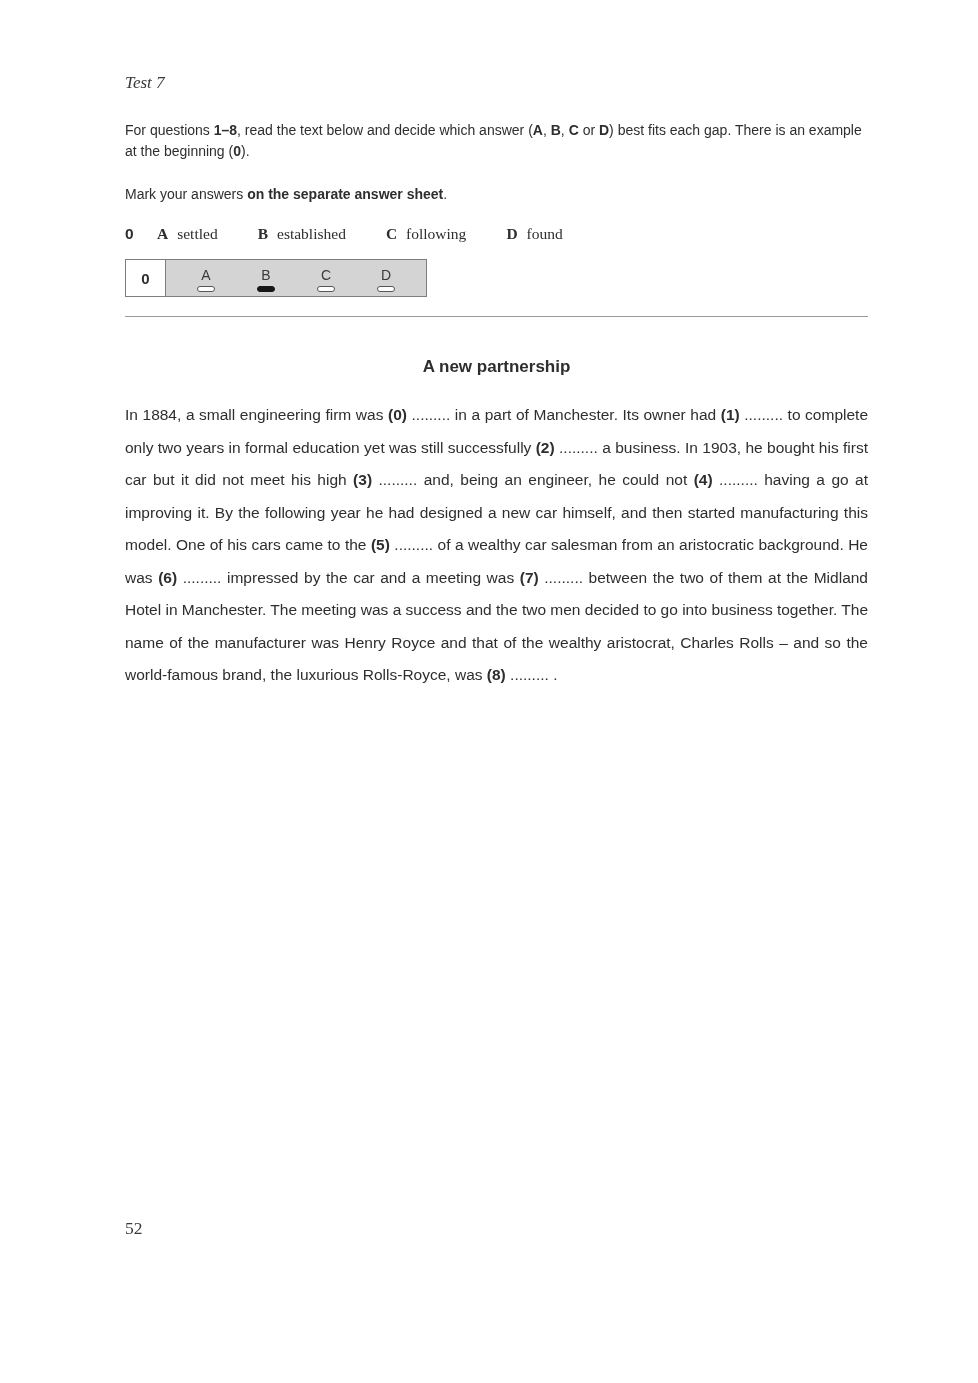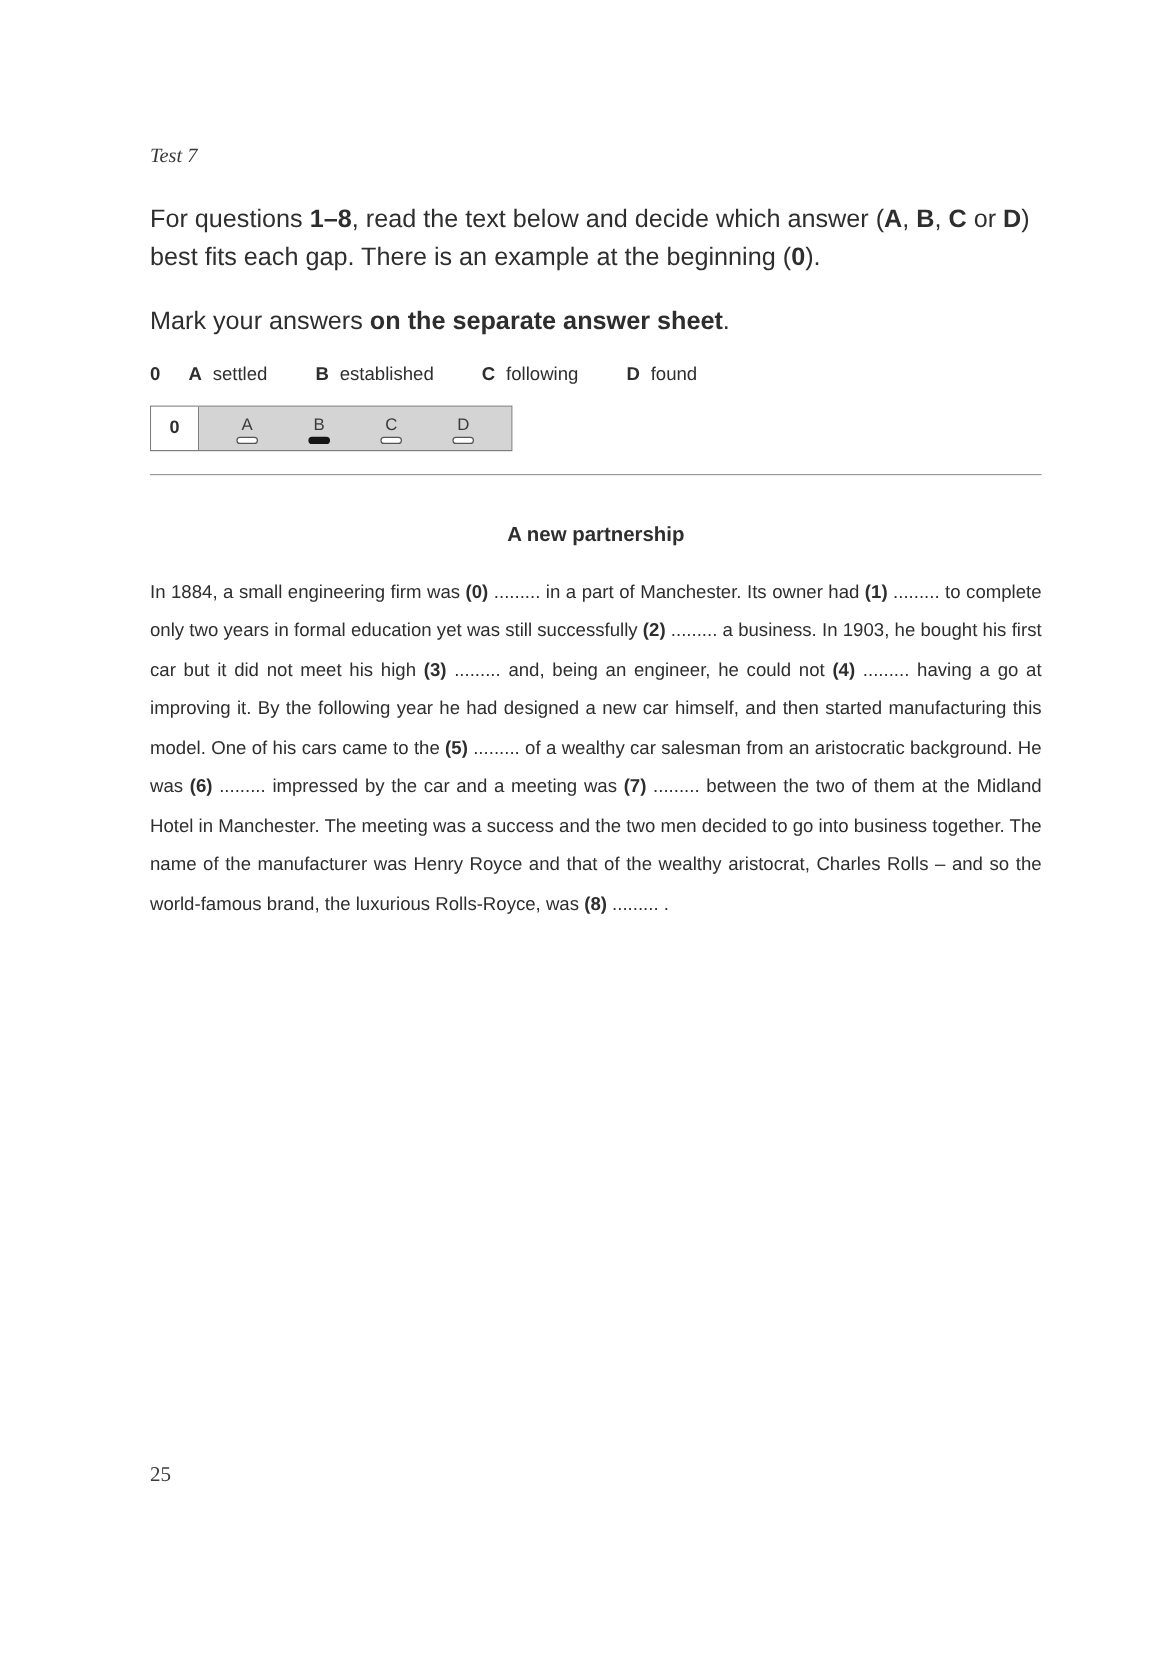"Test 7" .page { padding: 120px 110px 0 125px -> 73px 110px 0 125px }
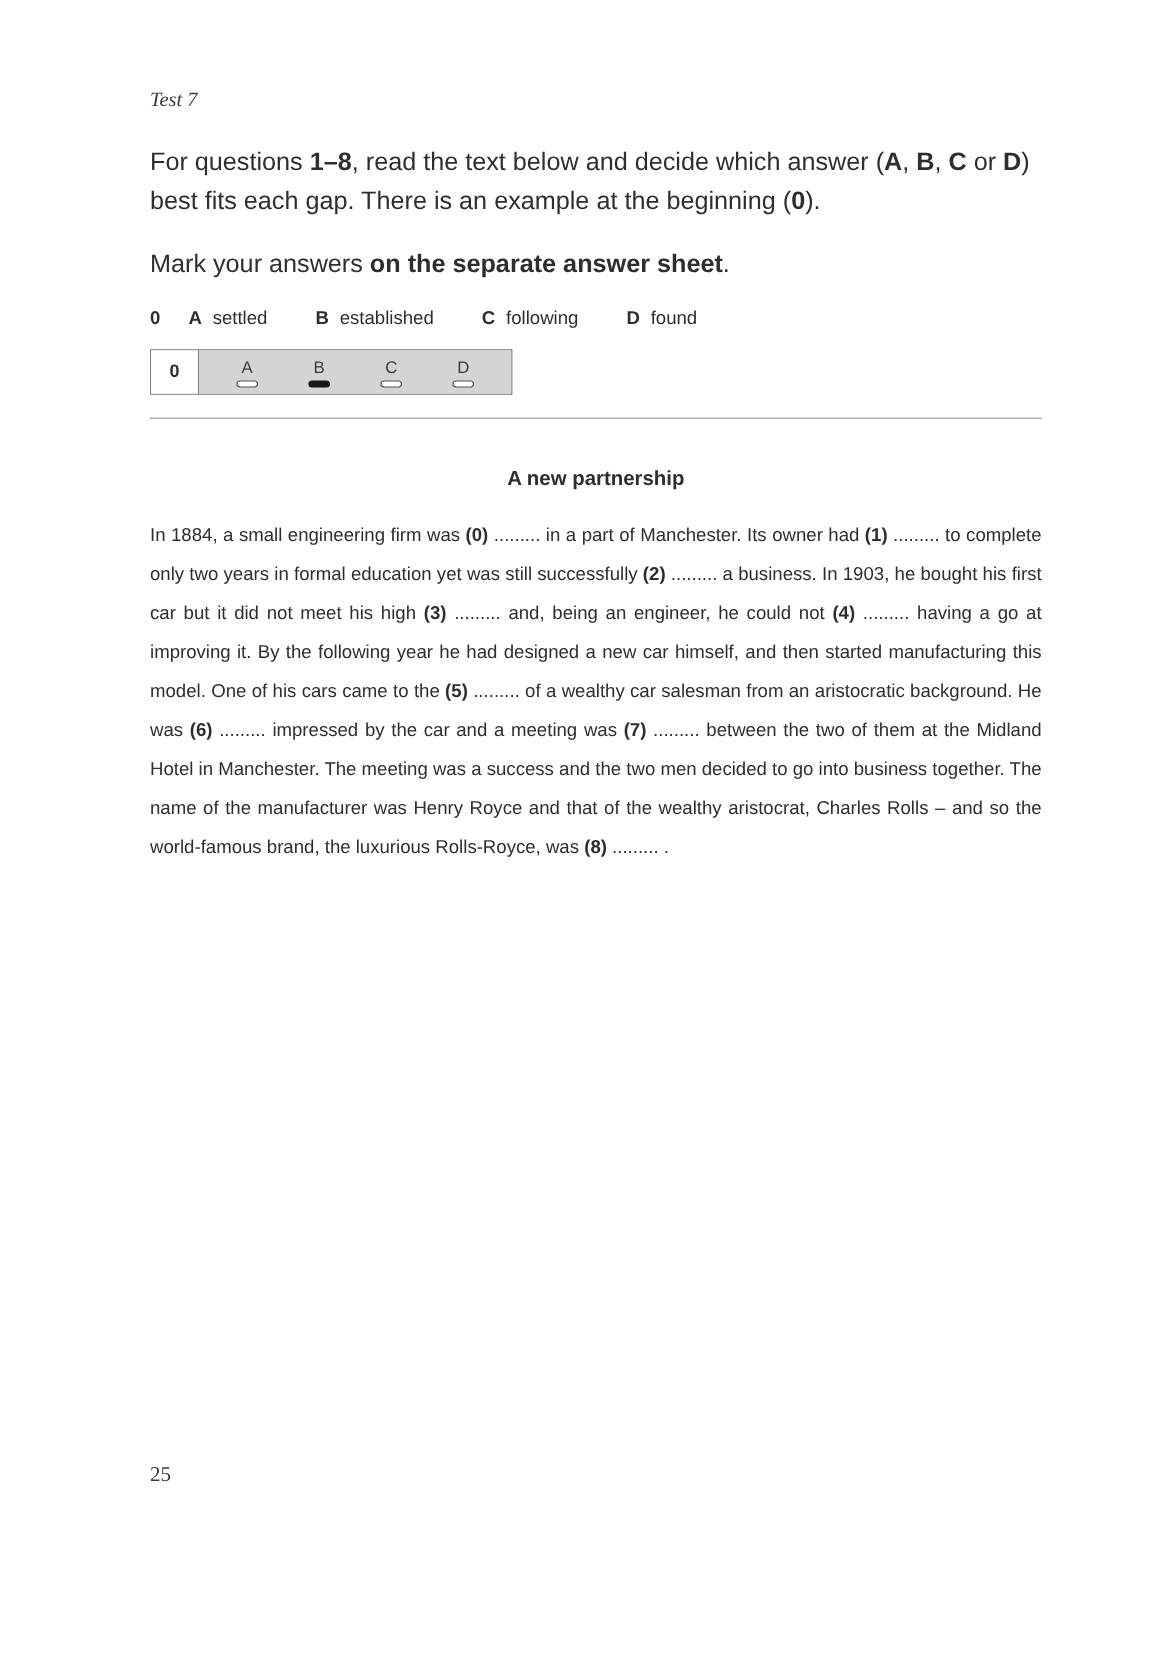"For questions 1–8, read the" .instr { font-size: 21px -> 14px }
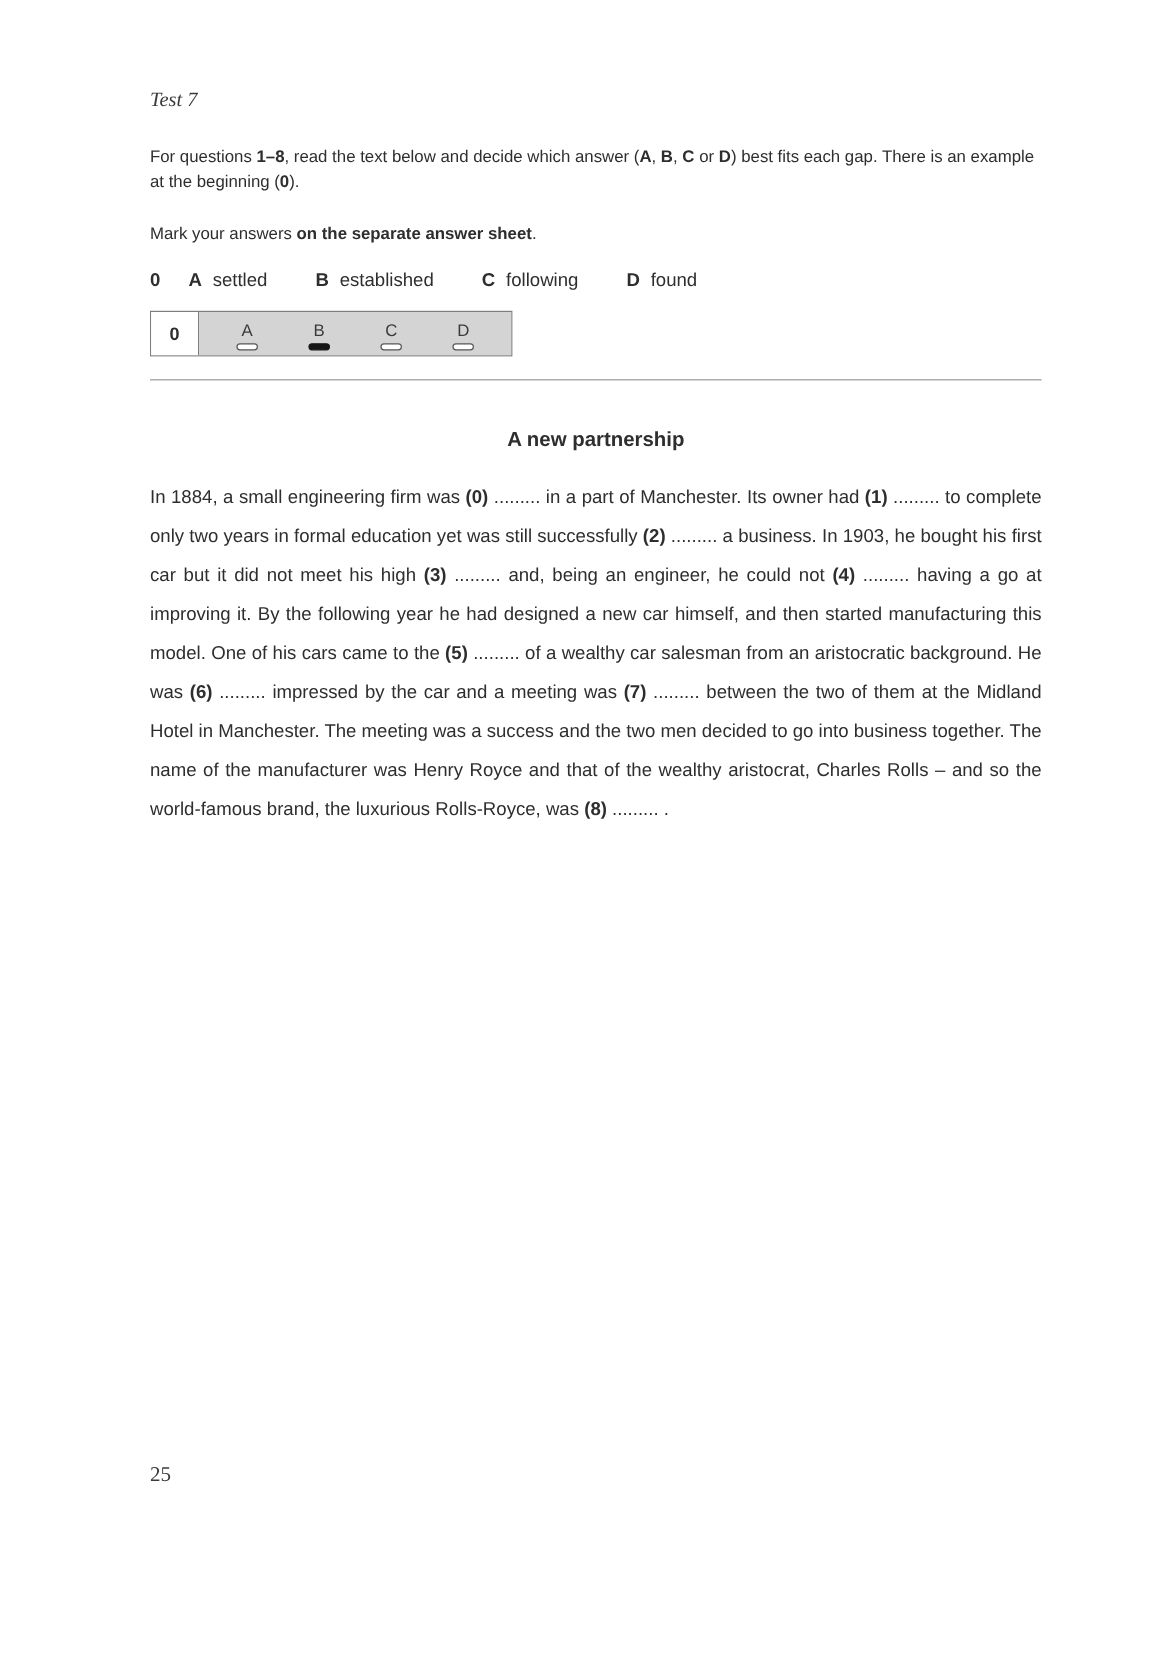"A settled" .opt { font-family: none -> Liberation Serif, serif }
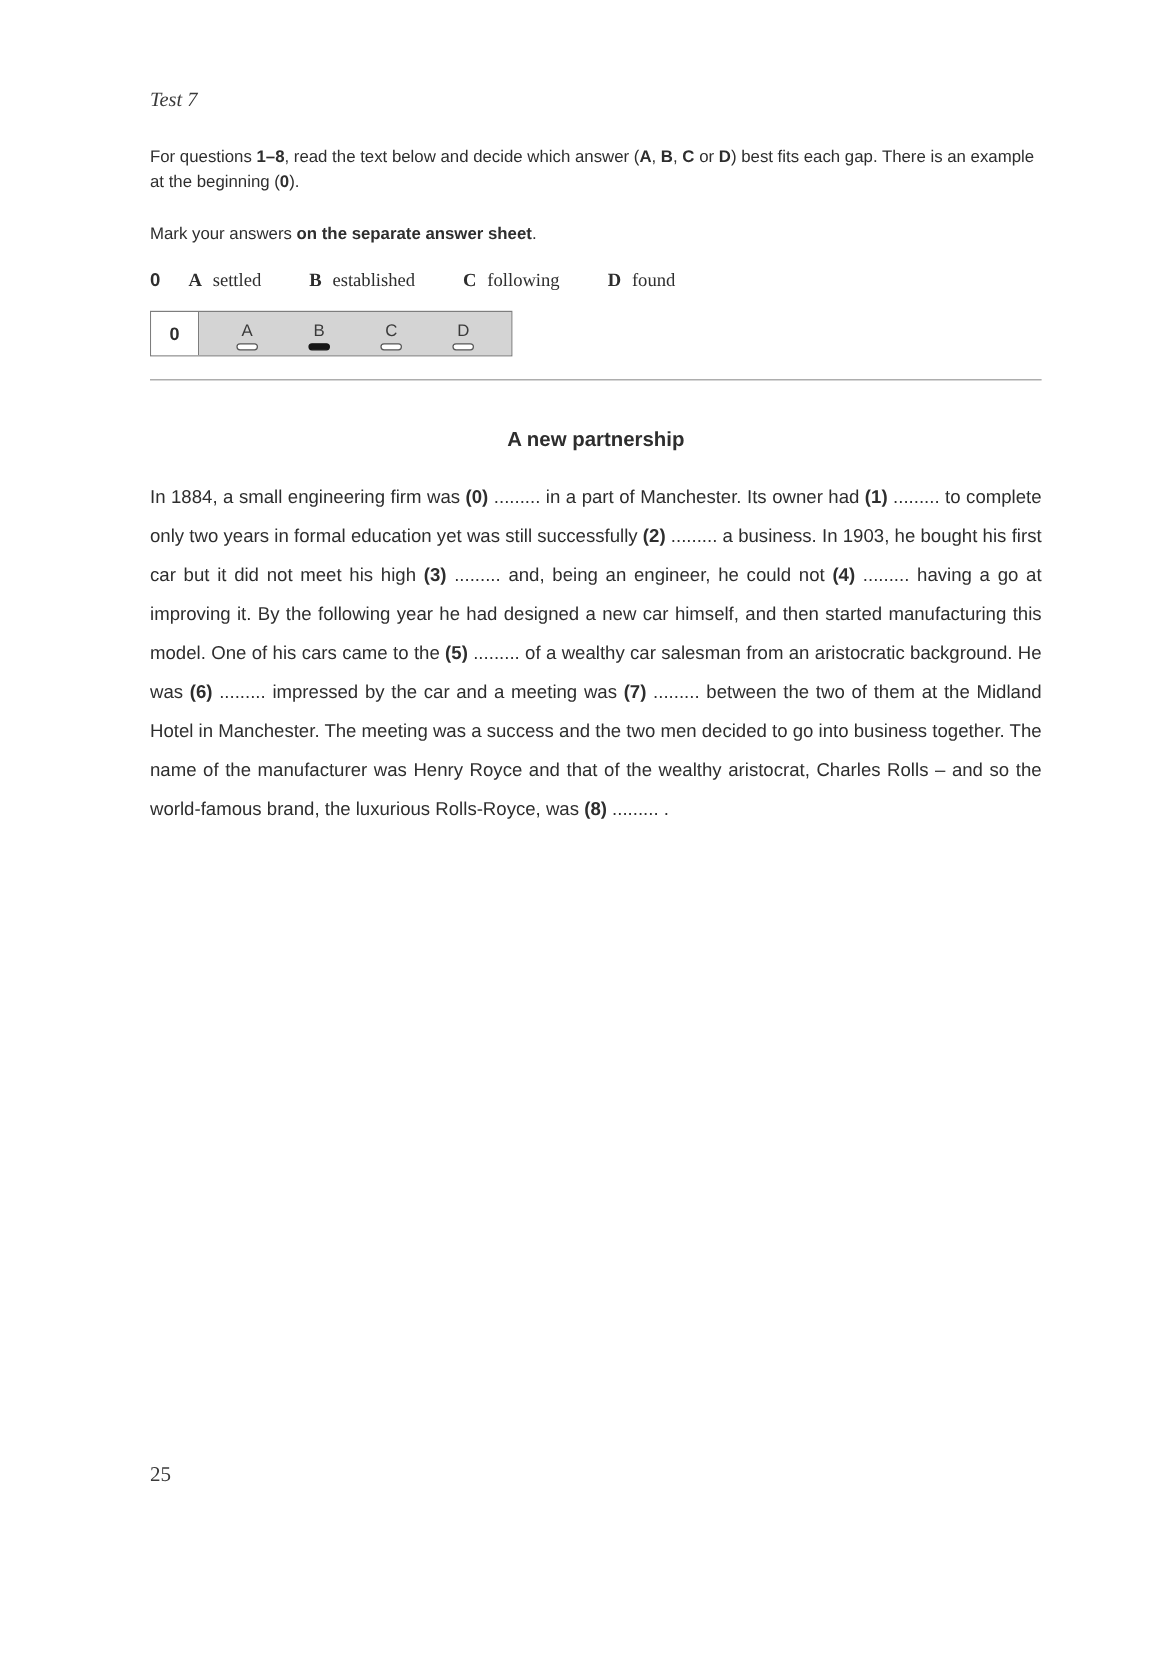"25" div.page-number { text: 25 -> 52 }
